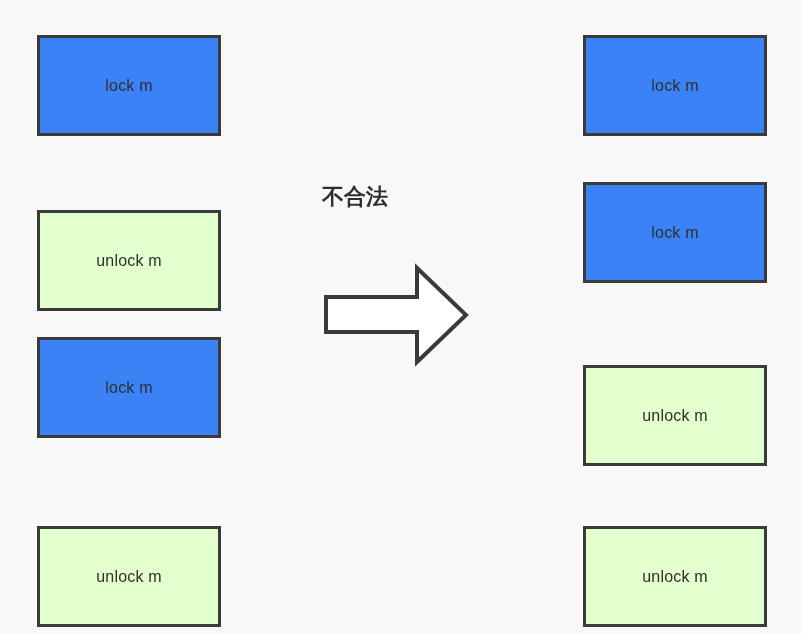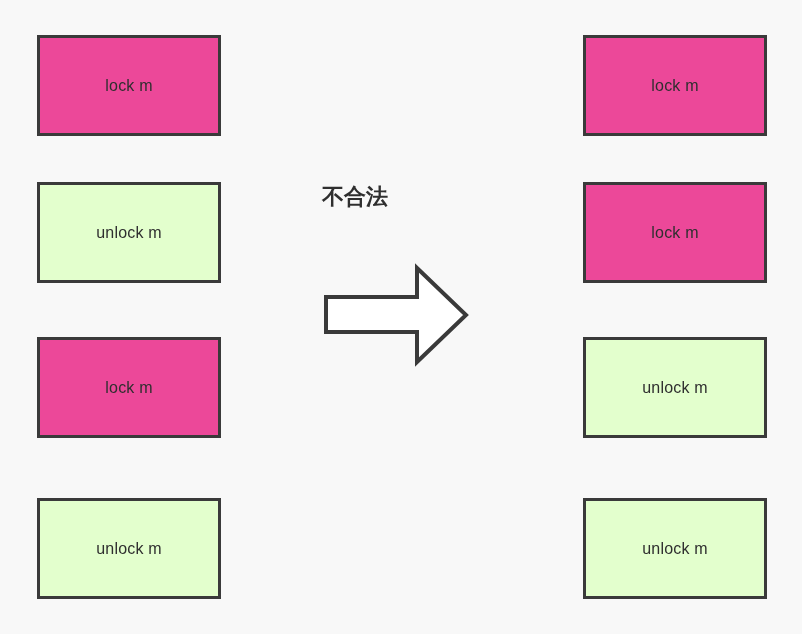"lock m" .op-box.lock { background: #ec4899 -> #3b82f6 }
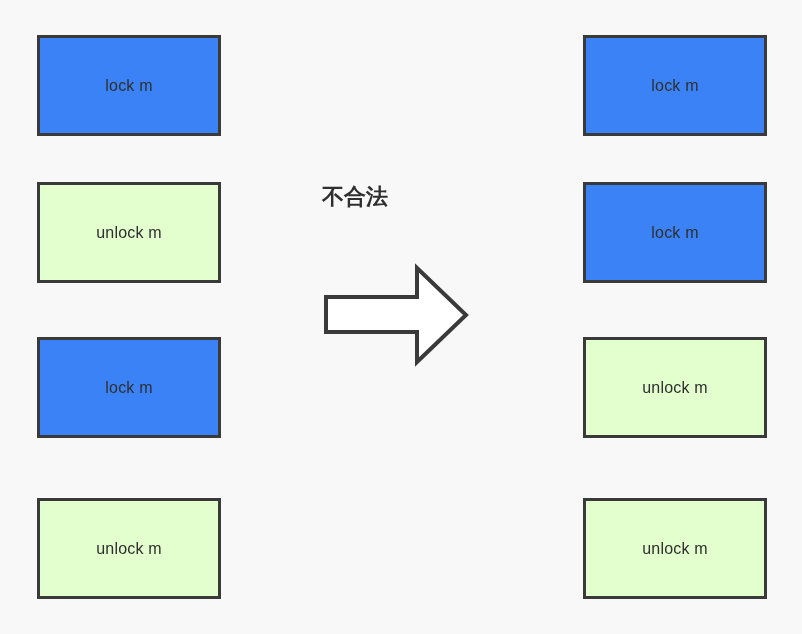"unlock m" .op-box.unlock { margin-top: none -> 28px }
